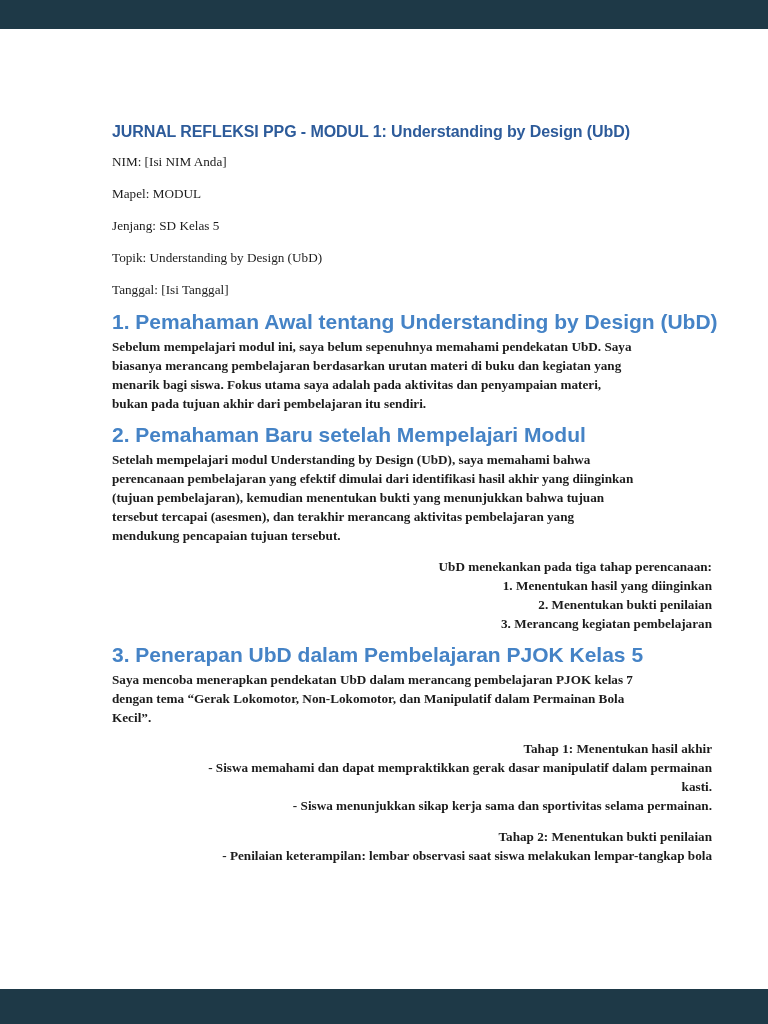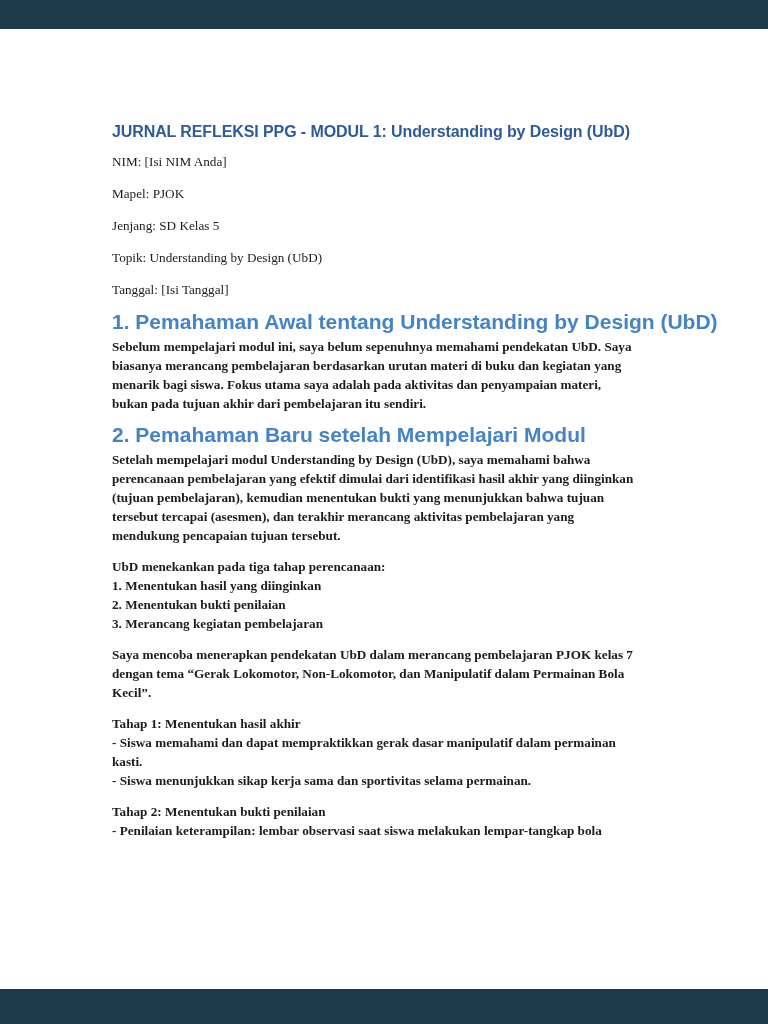"Mapel: PJOK" p.info-line { text: PJOK -> MODUL }
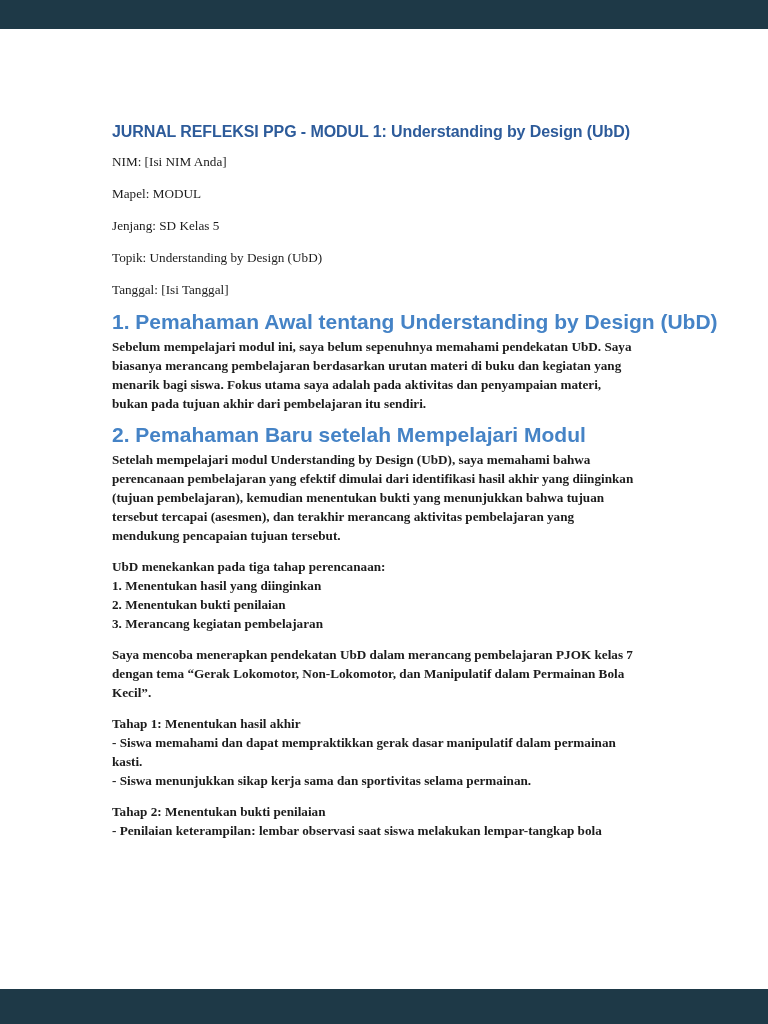"UbD menekankan pada tiga tahap" .gap-top { text-align: none -> right }
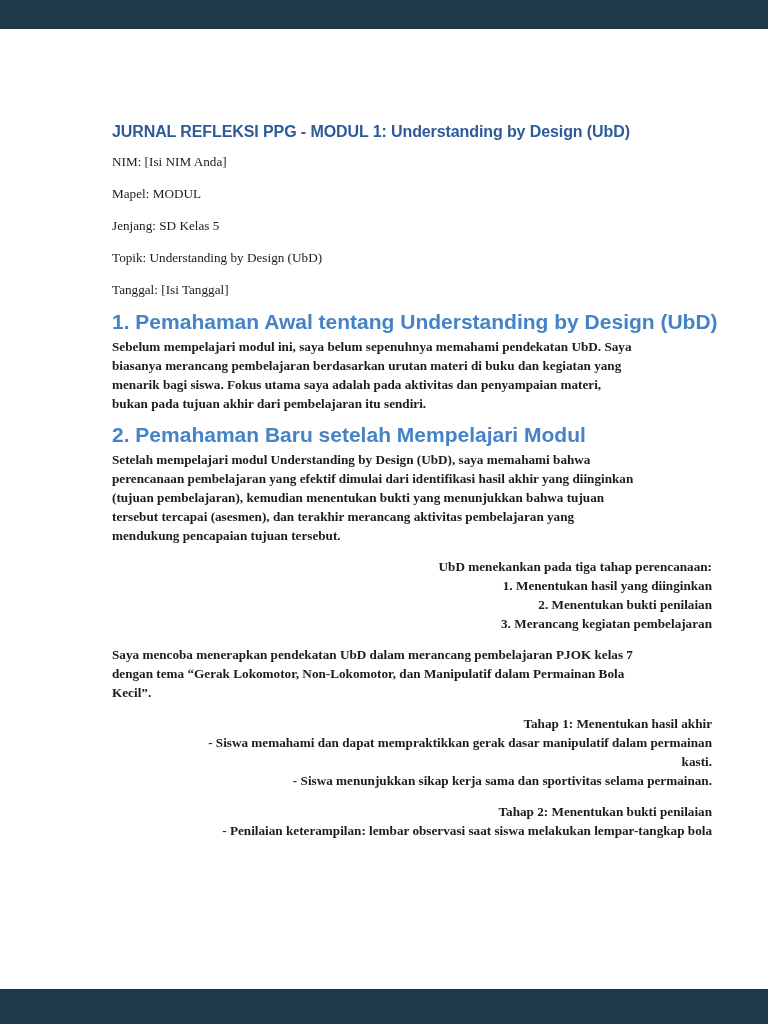"3. Penerapan UbD dalam Pembelajaran" h2.section-heading { html: none -> <h2>3. Penerapan UbD dalam Pembelajaran PJOK Kelas 5</h2> }
